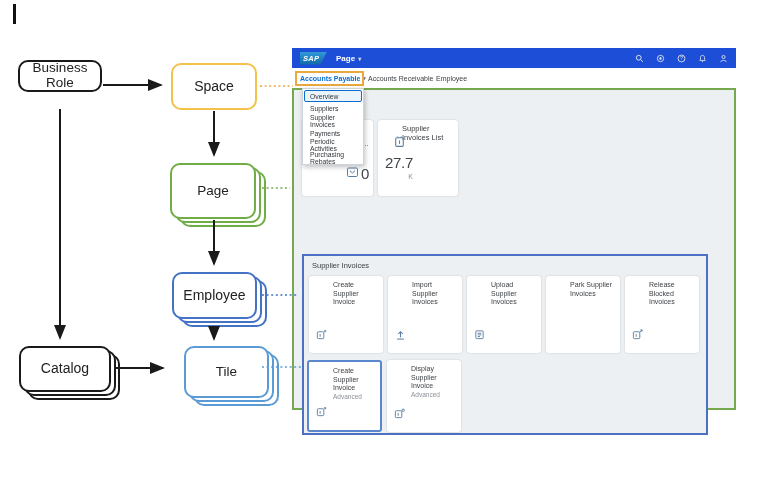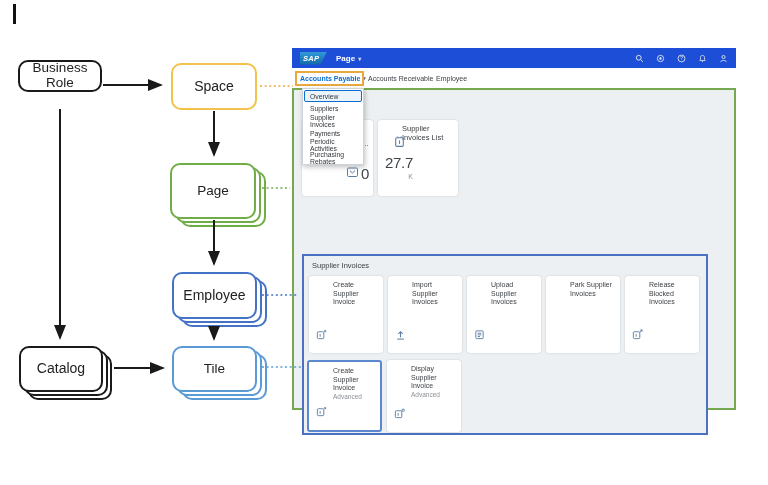"Catalog" div.stack { width: 84px -> 92px }
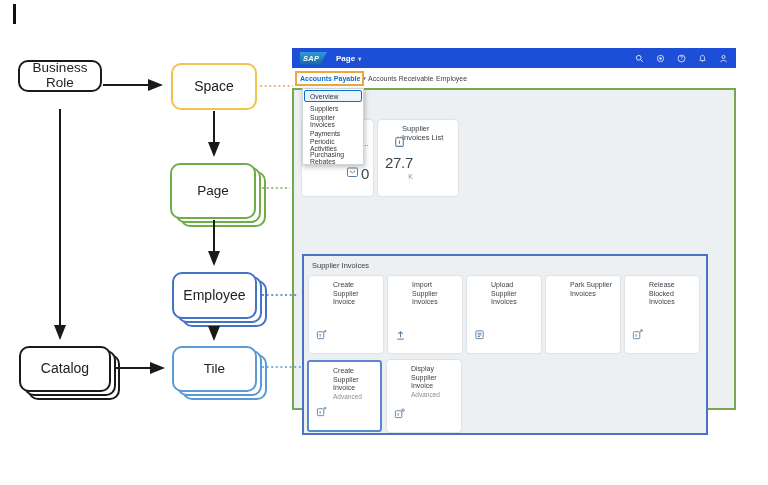"Tile" div.stack { height: 46px -> 52px; left: 172px -> 184px }
